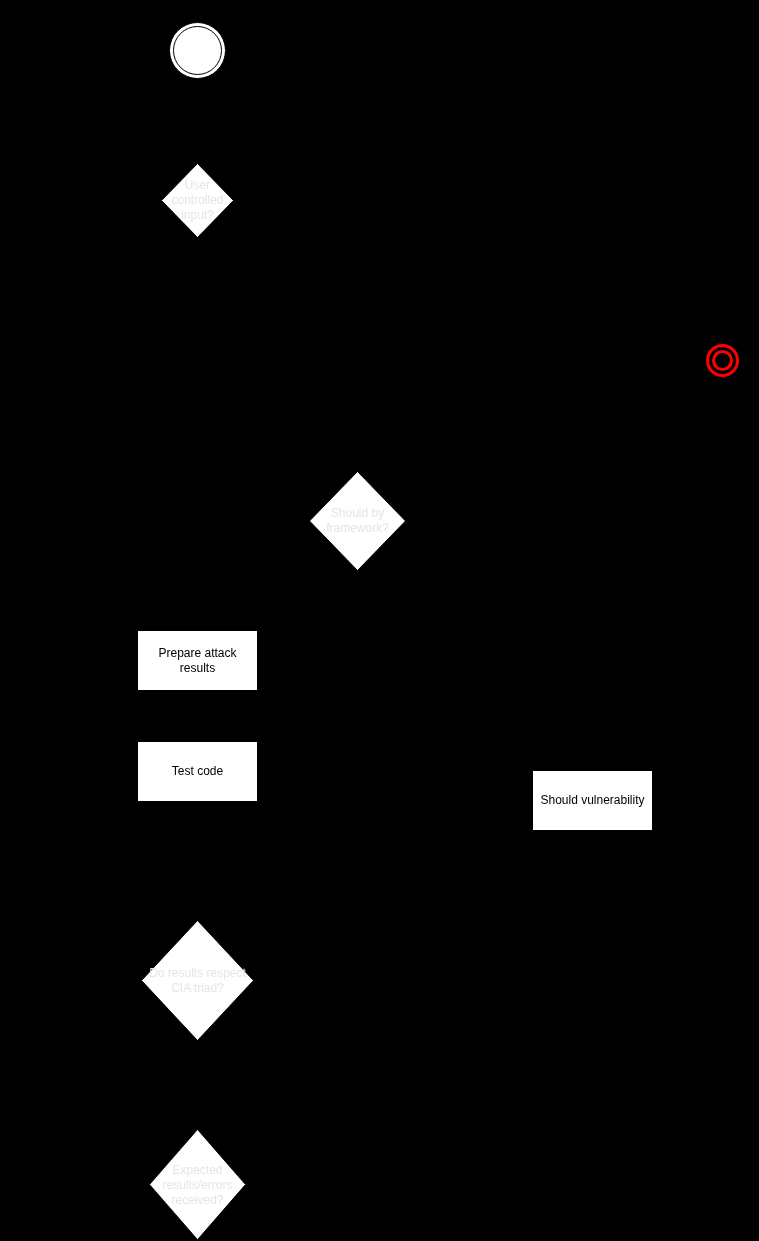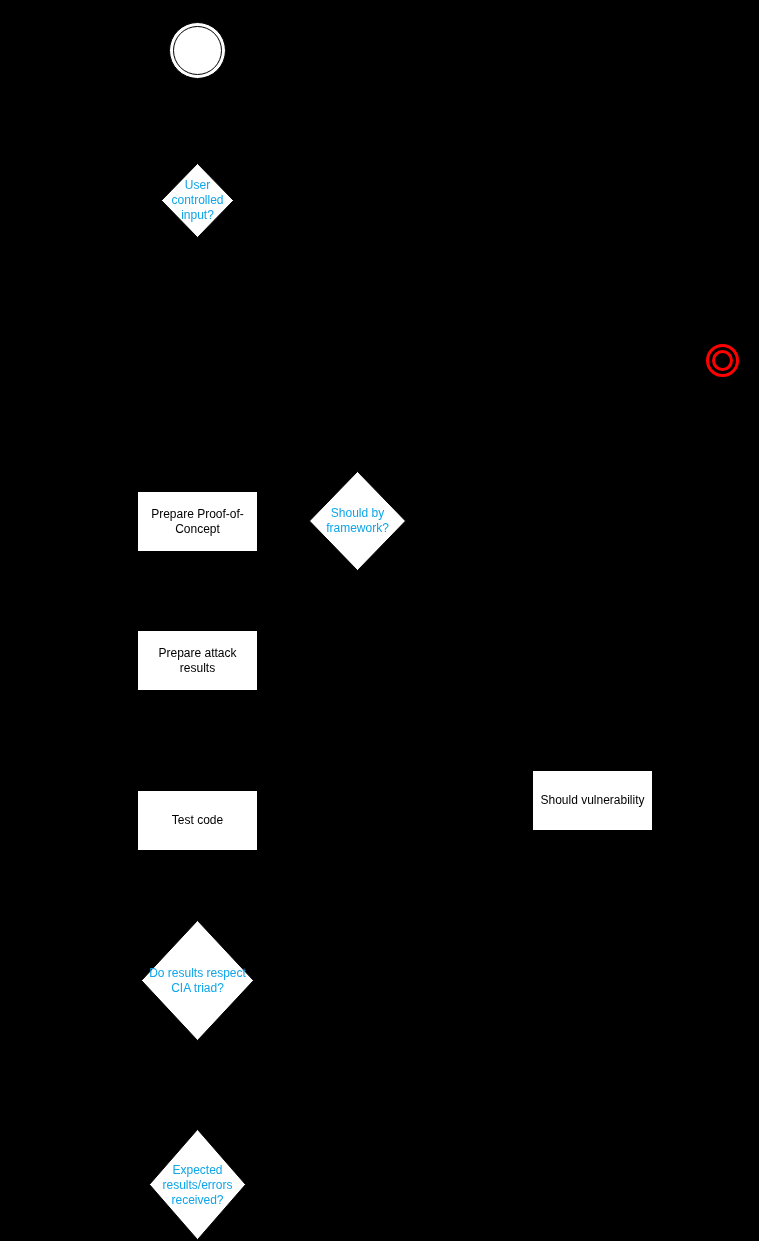"User controlled input?" .decision .label { color: #0ea5e9 -> #e5e5e5 }
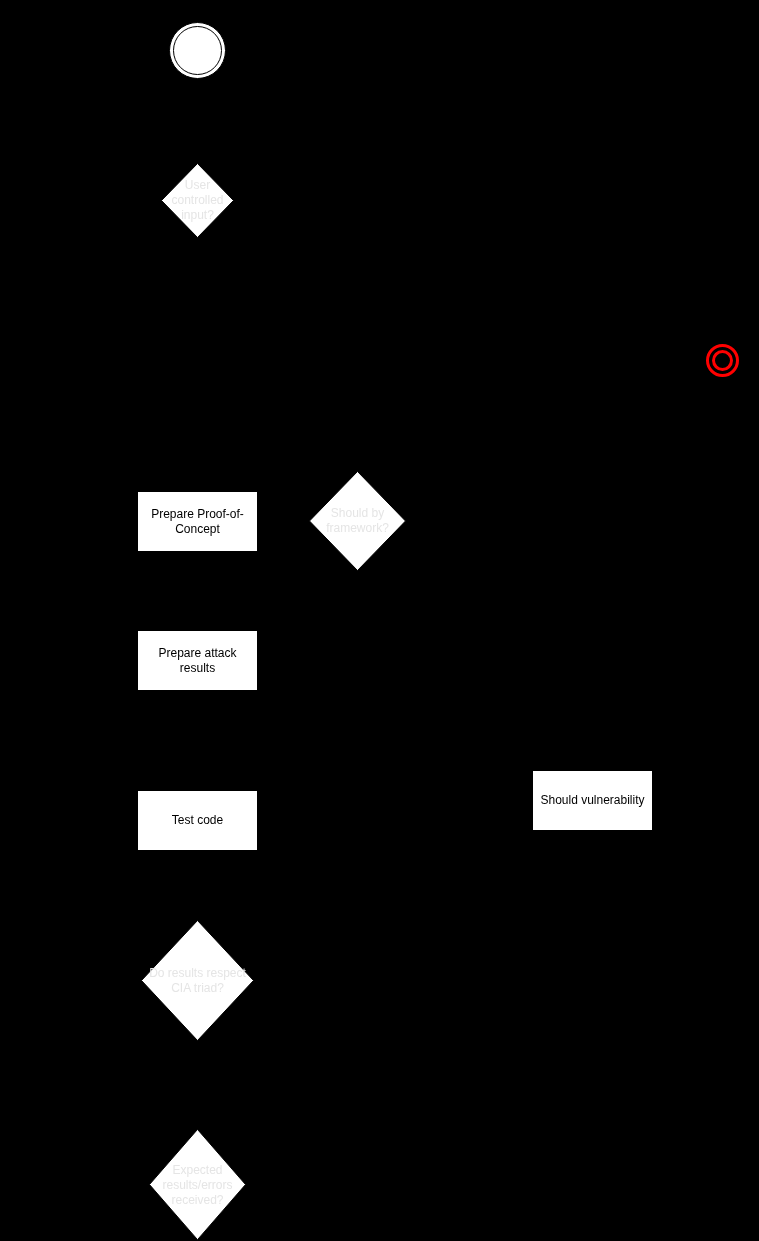"Prepare Proof-of-Concept" div.node { html: <div> <span>Prepare Proof-of-Concept</span> </div> -> none }
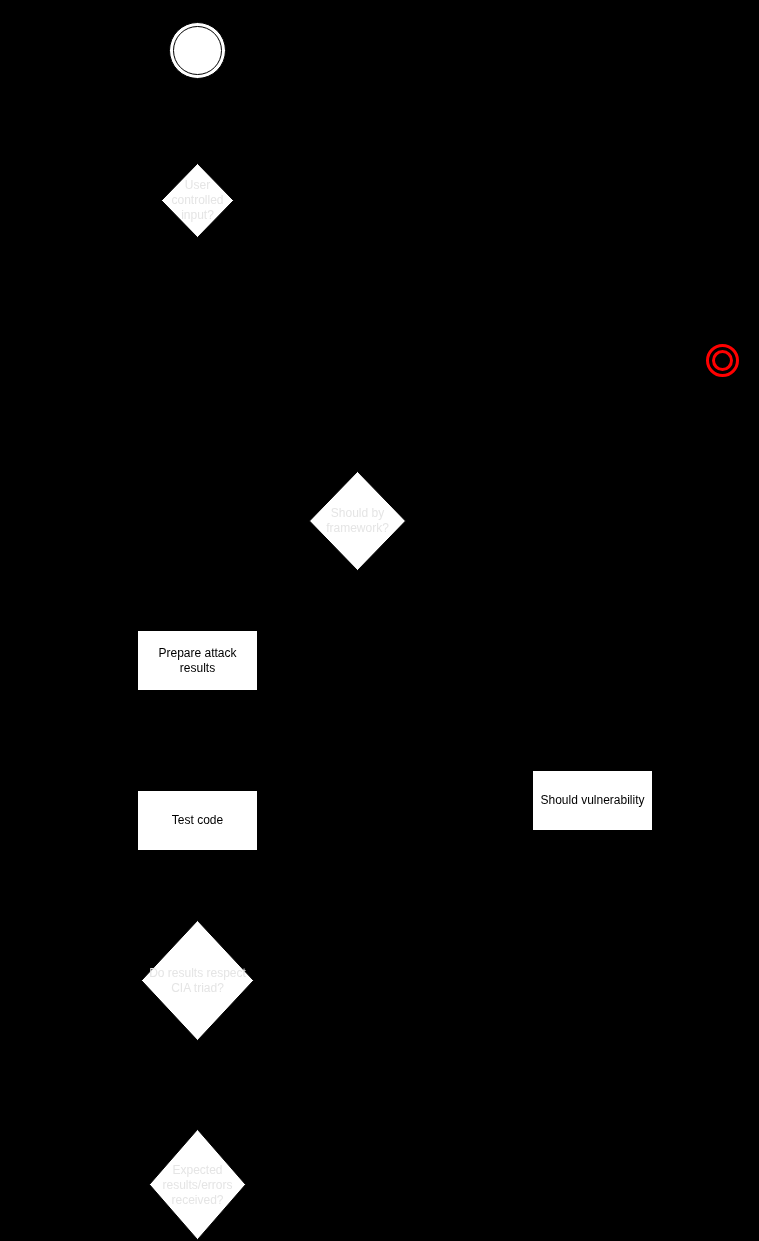"Test code" div.node { top: 790px -> 741px }
